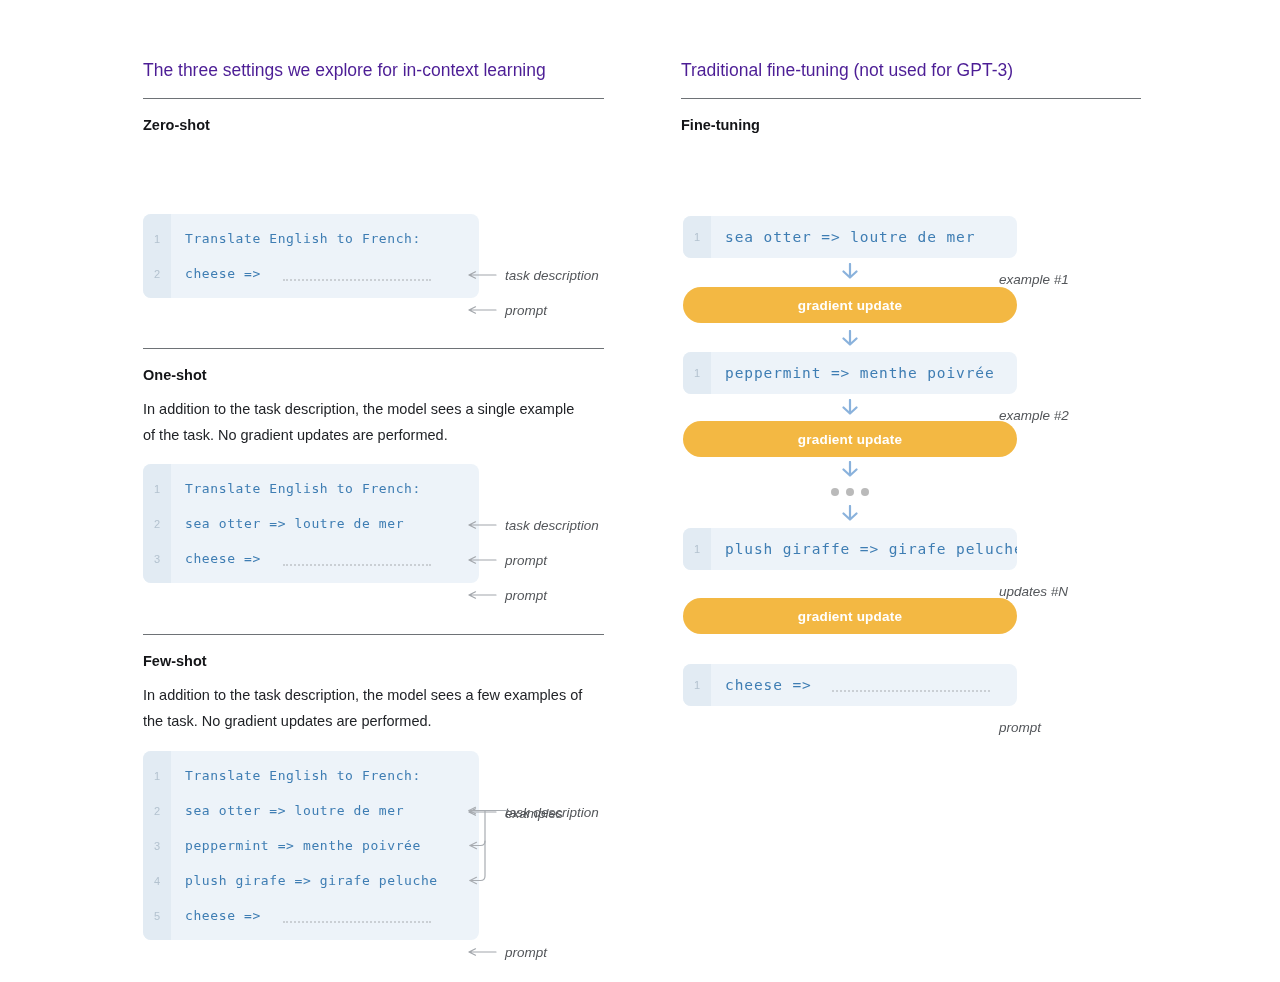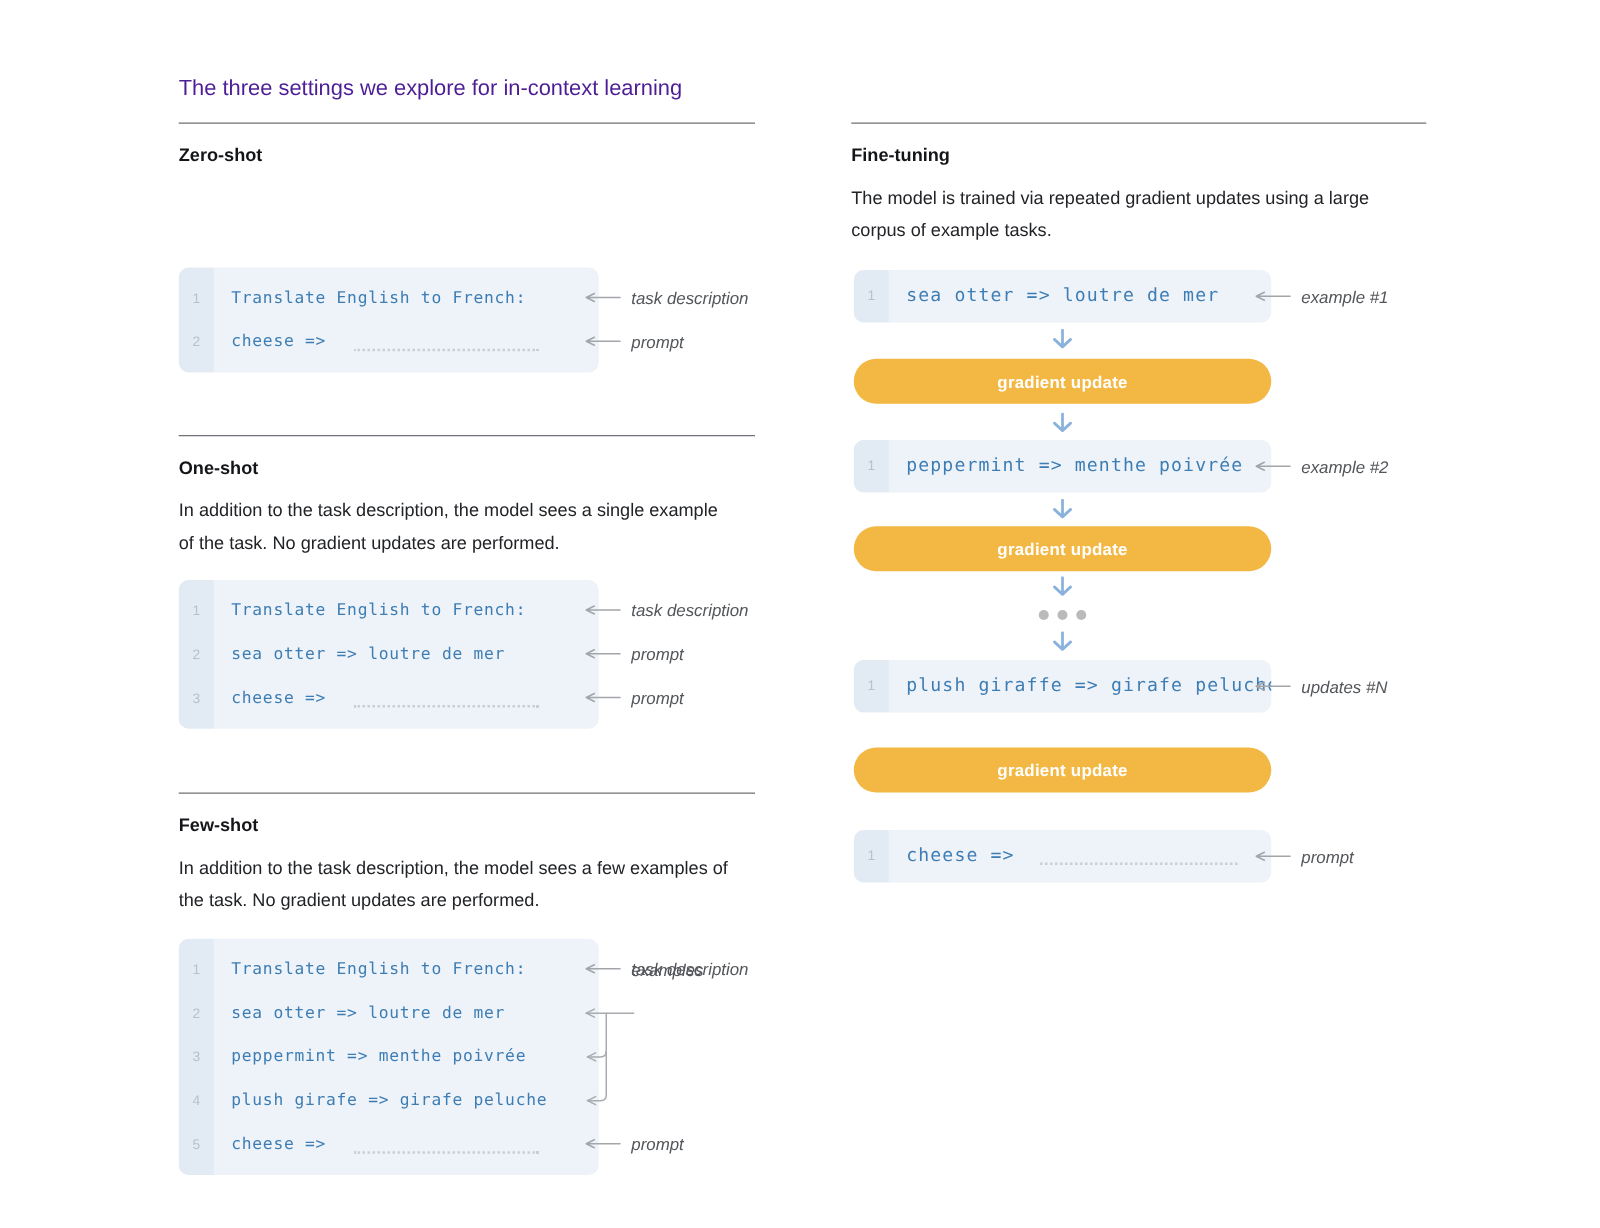"Traditional fine-tuning (not used for" div.col-title { html: none -> <div>Traditional fine-tuning (not used for GPT-3)</div> }
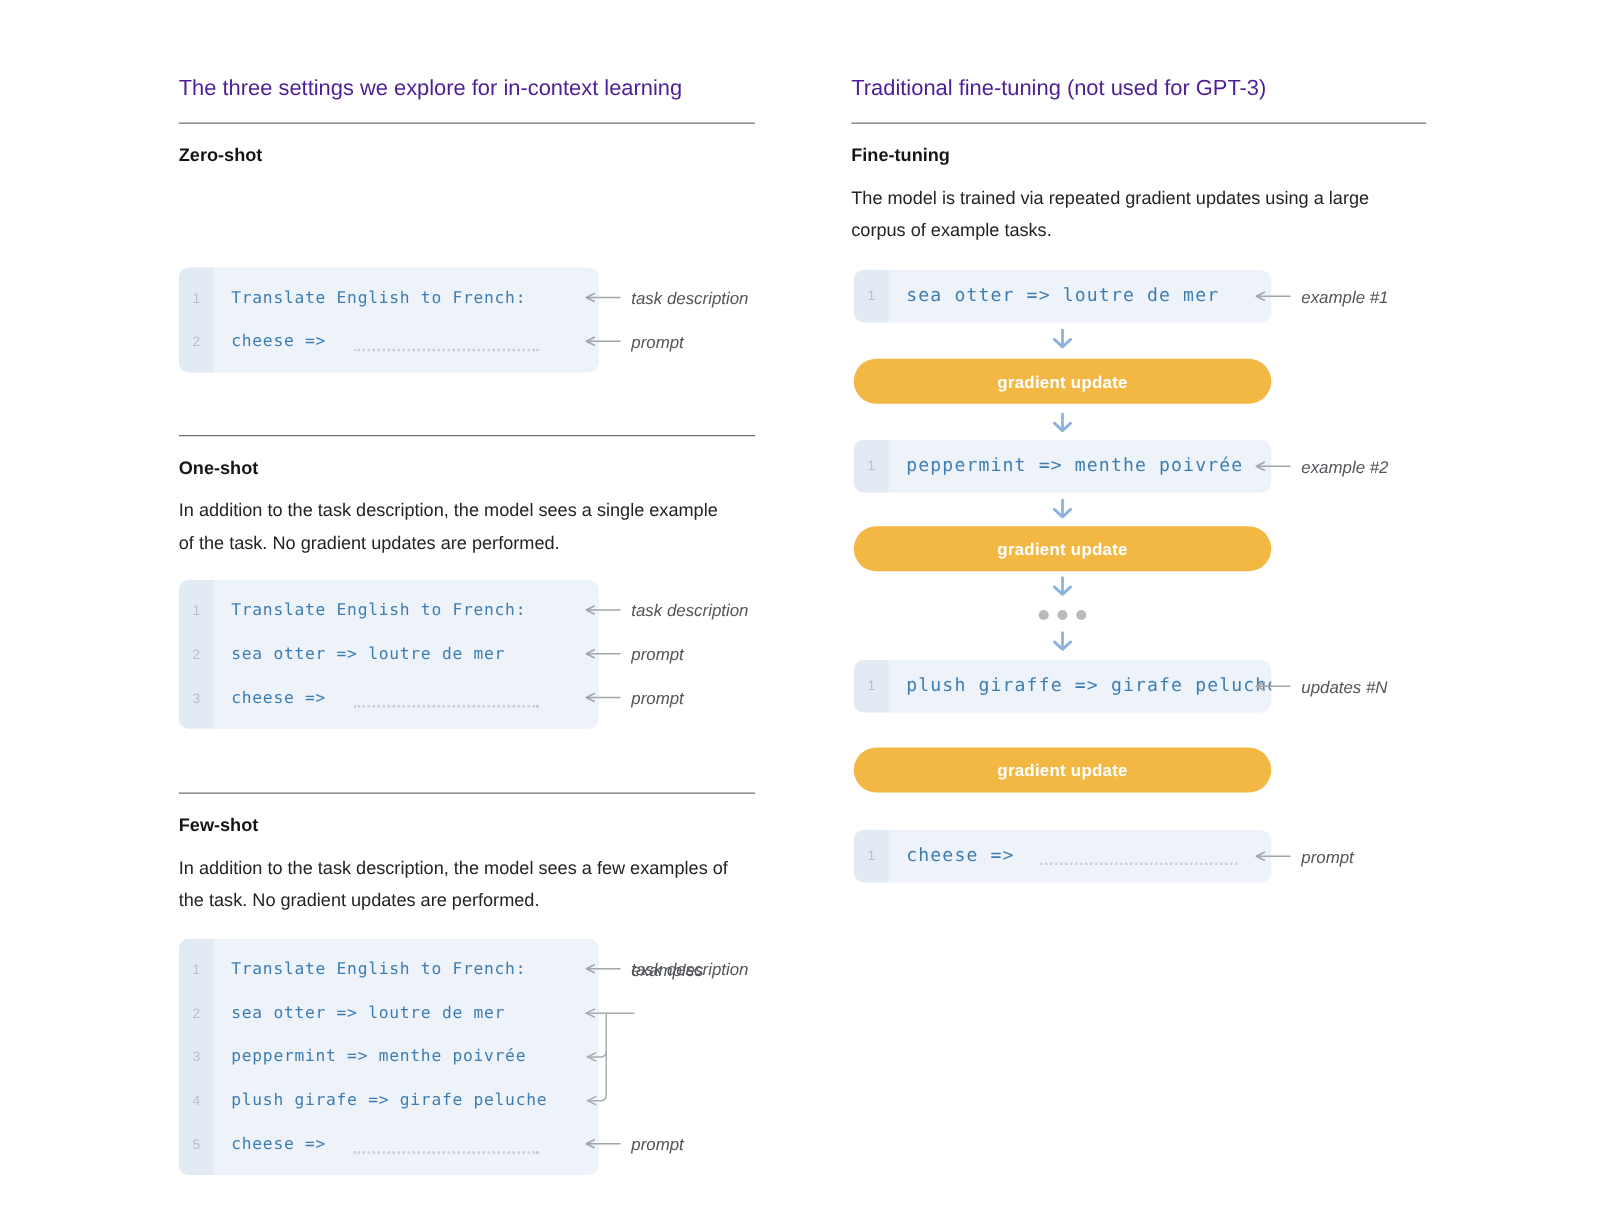"The model is trained via" div.sec-desc { html: <div>The model is trained via repeated gradient updates using a large corpus of example tasks.</div> -> none }
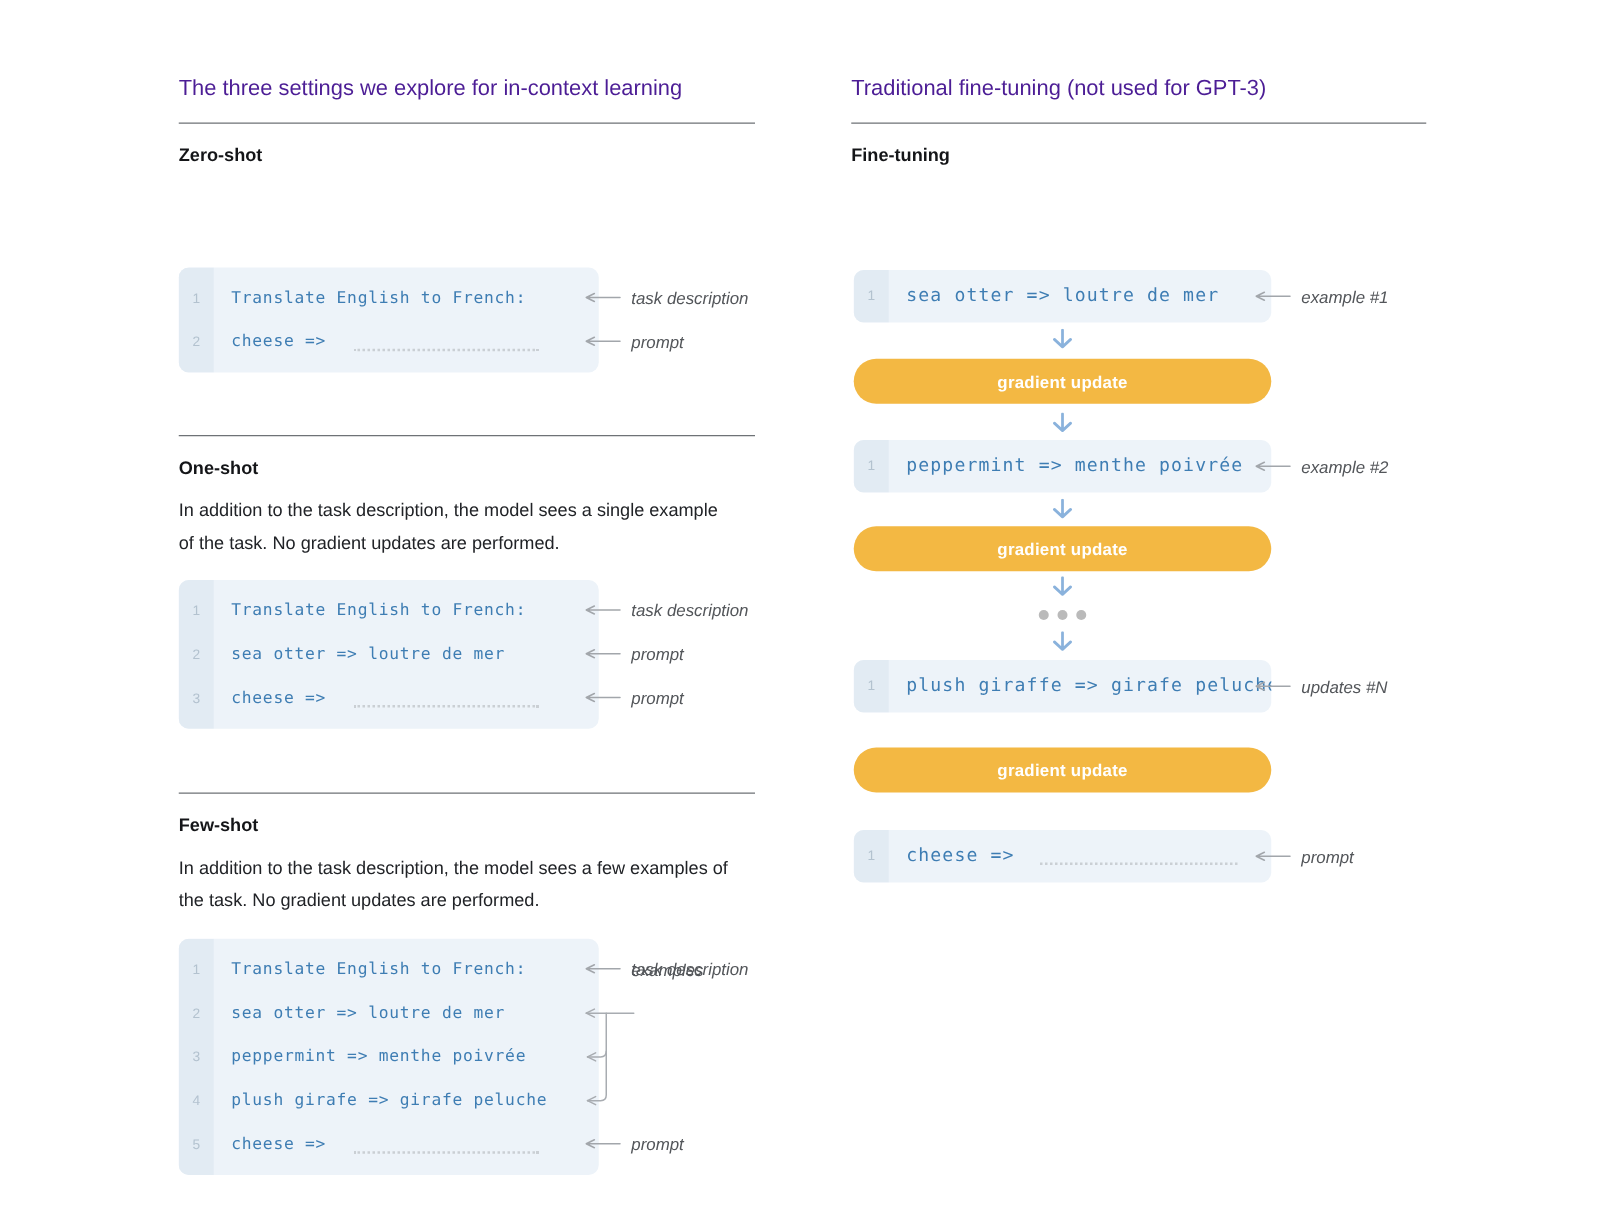"task description" .ann { margin-top: none -> 37px }
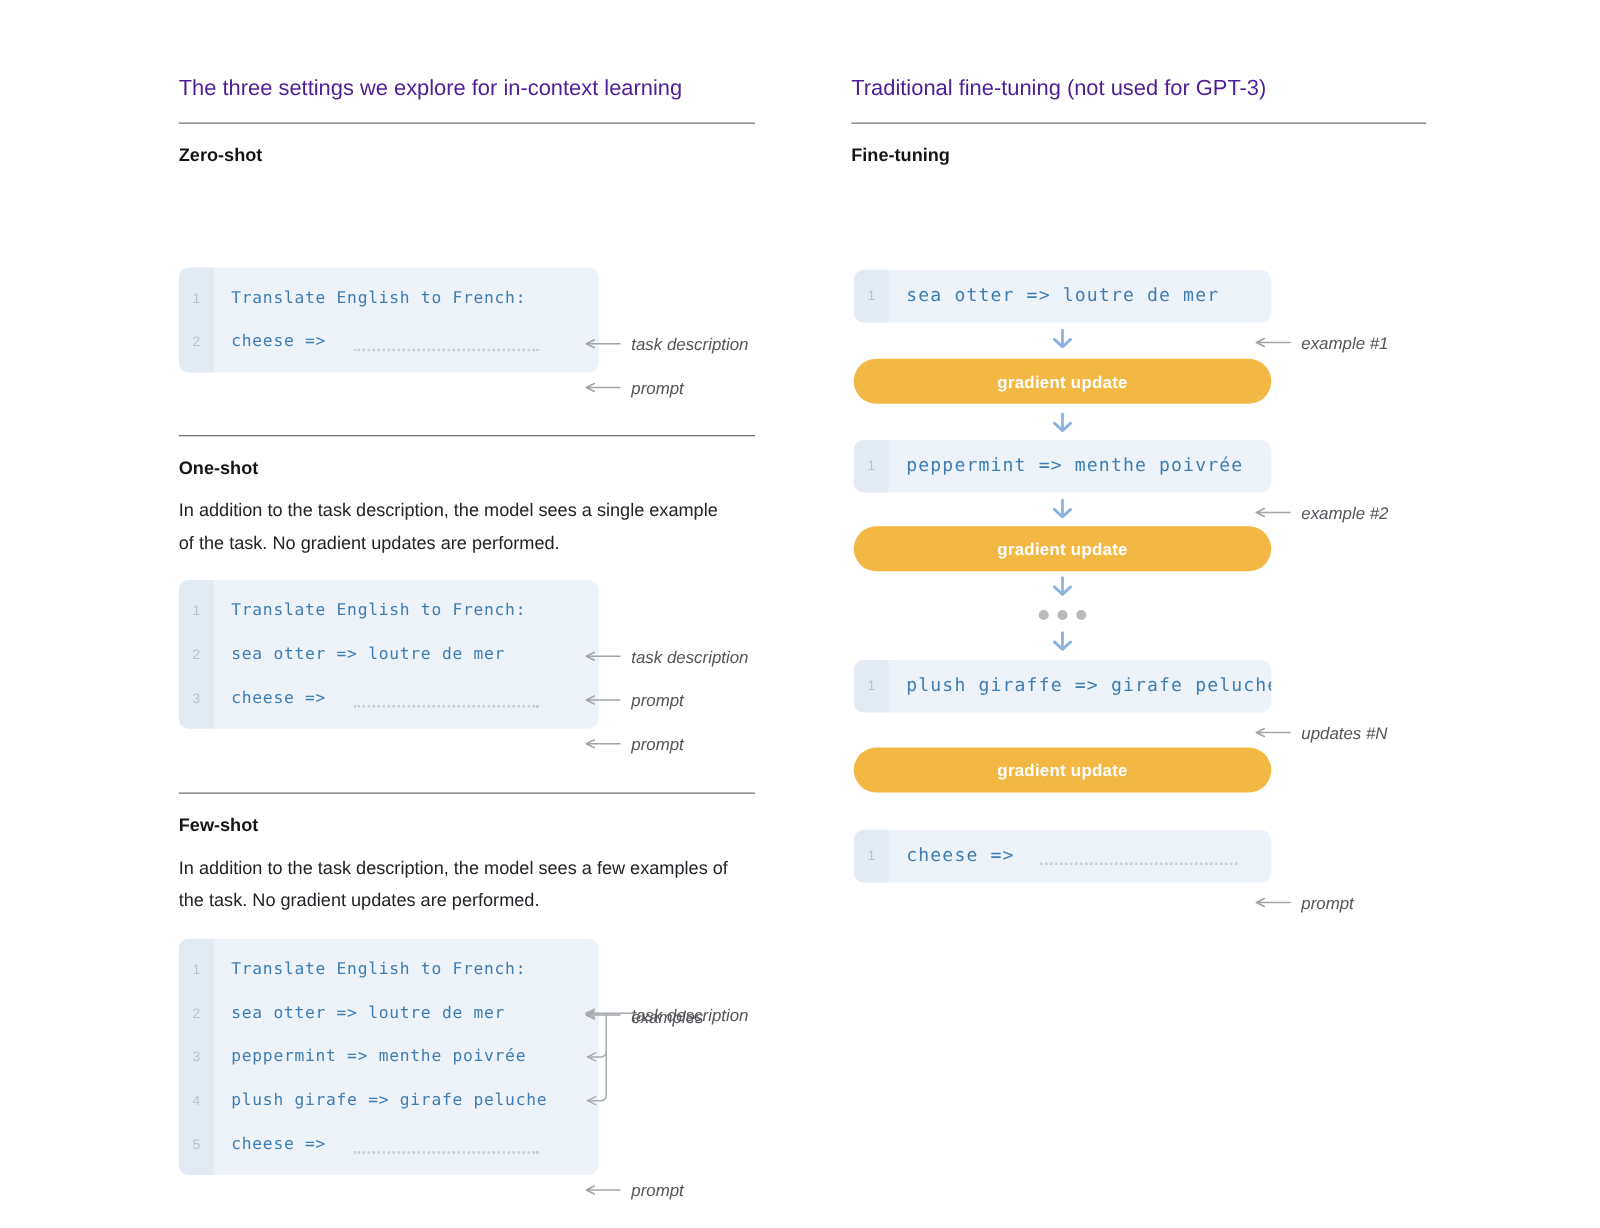"example #1" #col-right .ann { flex-direction: none -> column }
